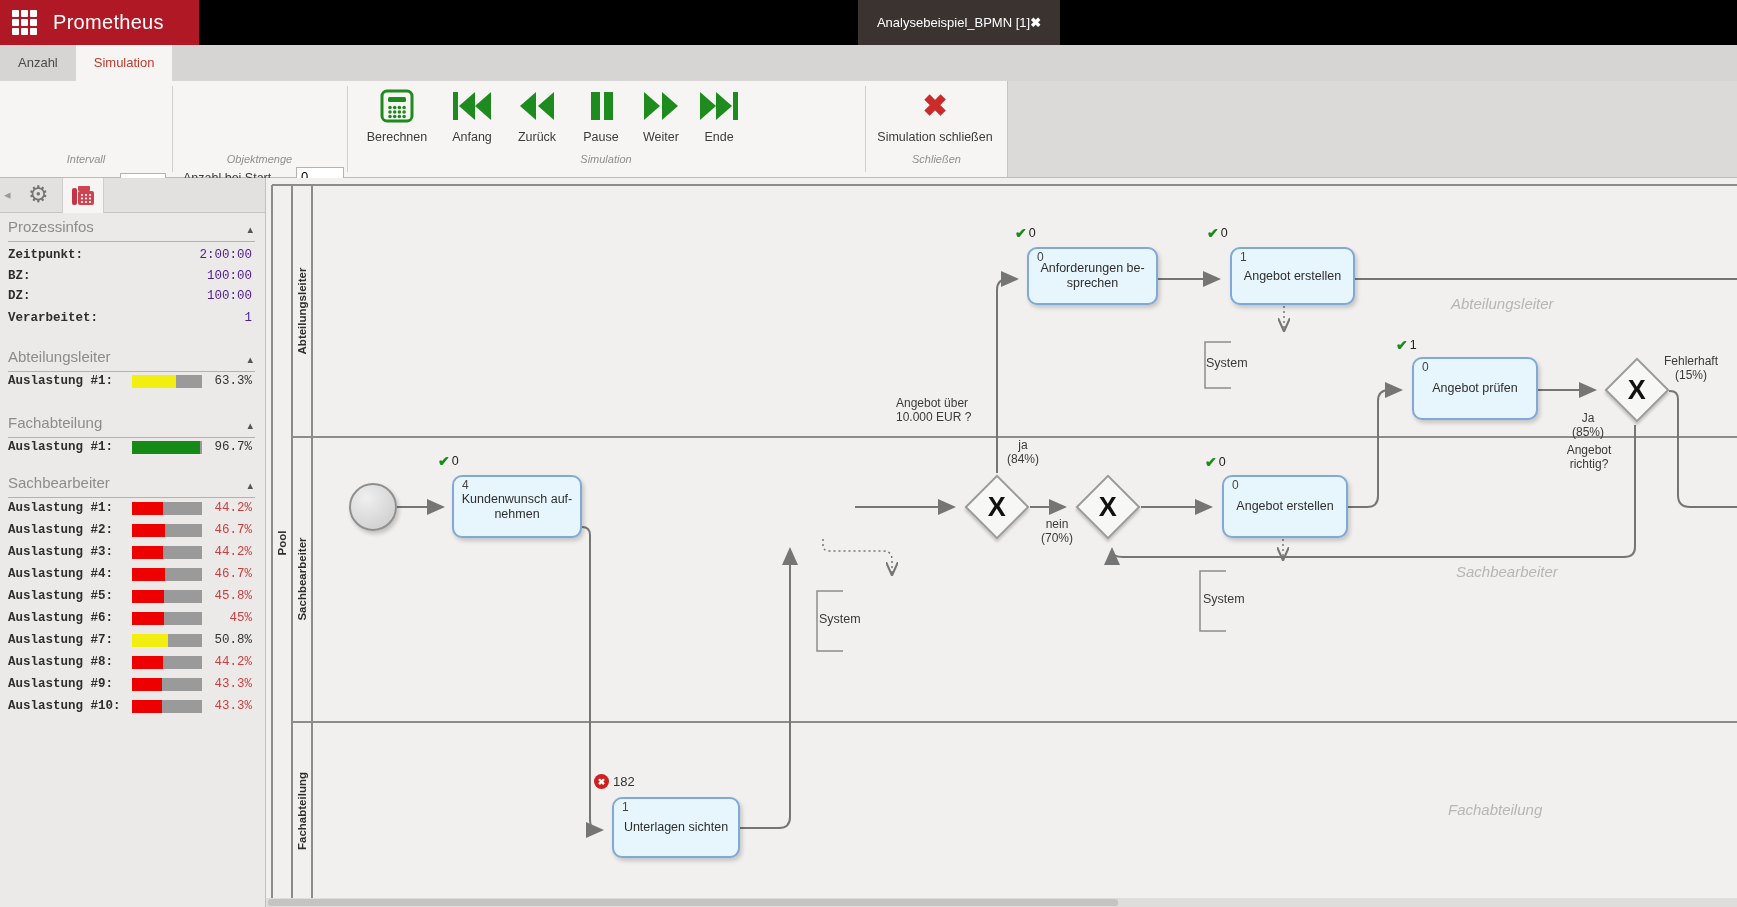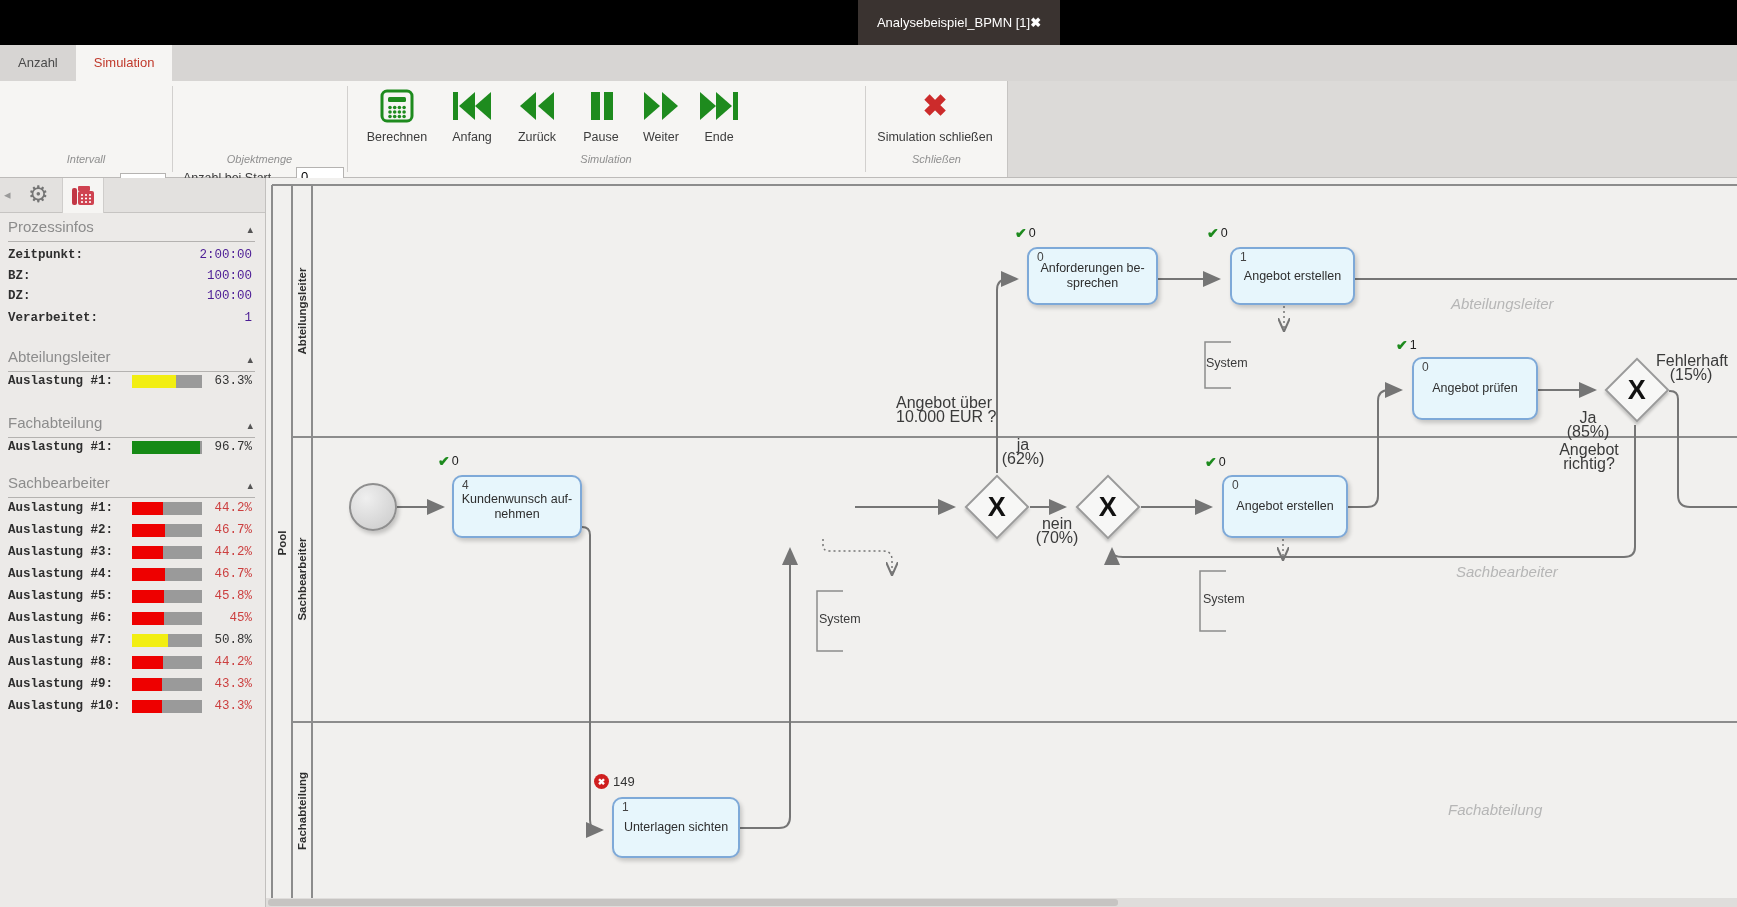"Prometheus" div.brand { html: none -> <div> <div> <i></i> <i></i> <i></i> <i></i> <i></i> <i></i> <i></i> <i></i> <i></i> </div> <span>Prometheus</span> </div> }
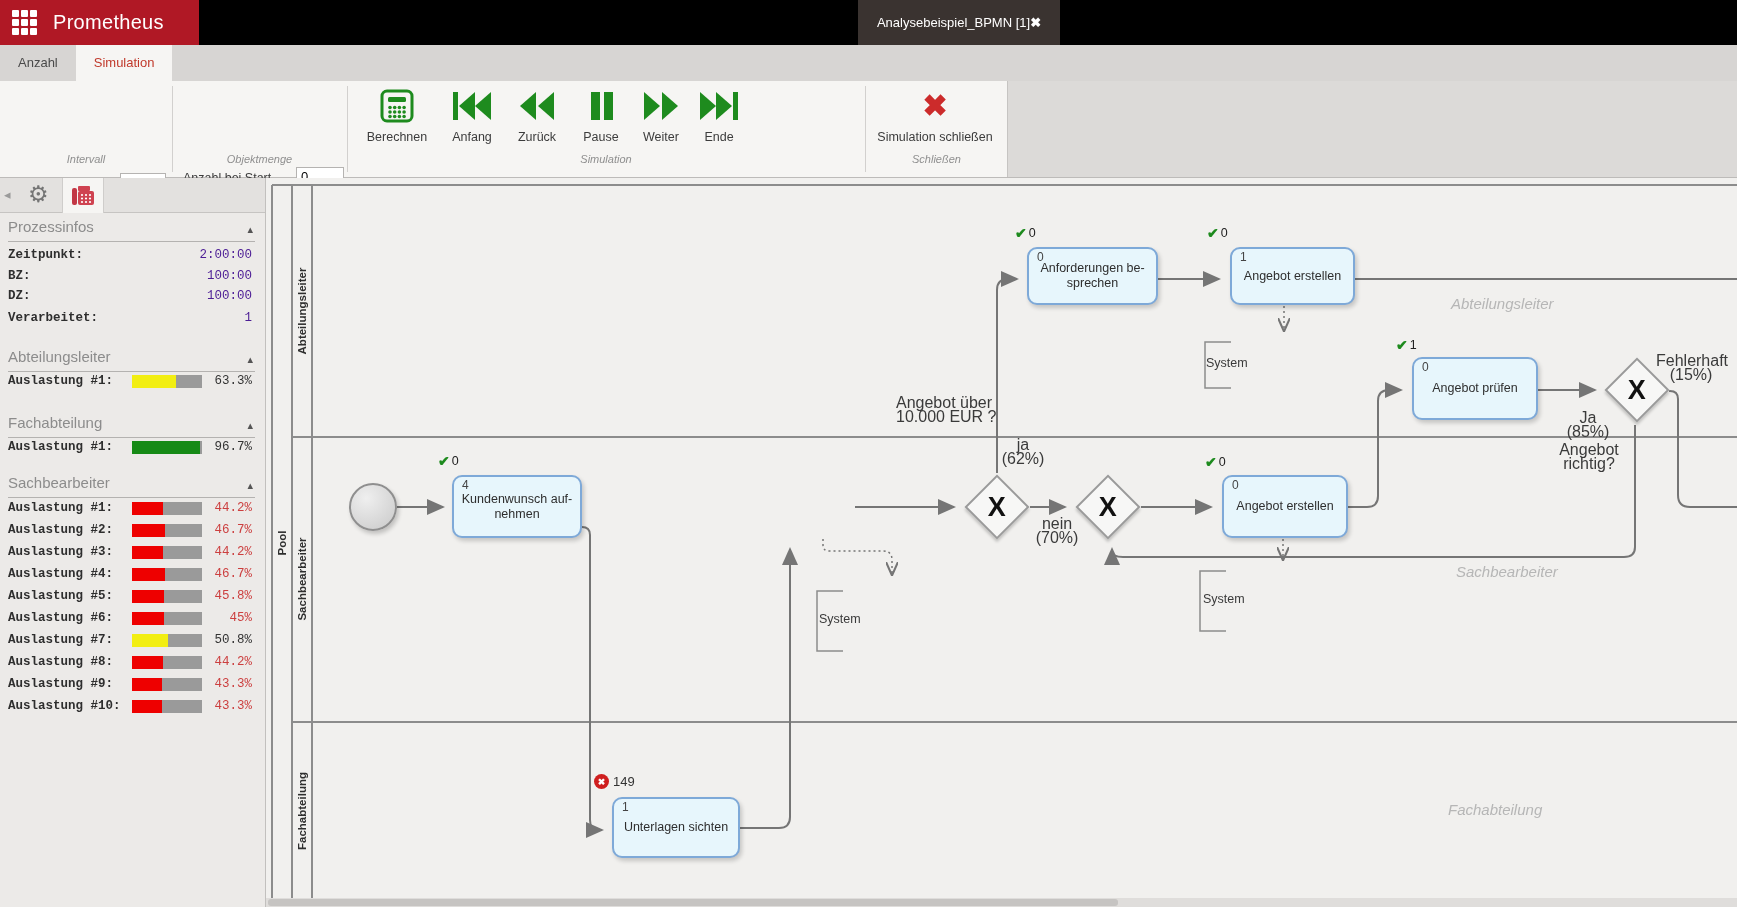"Fehlerhaft" .dlabel { font-size: 16px -> 12px }
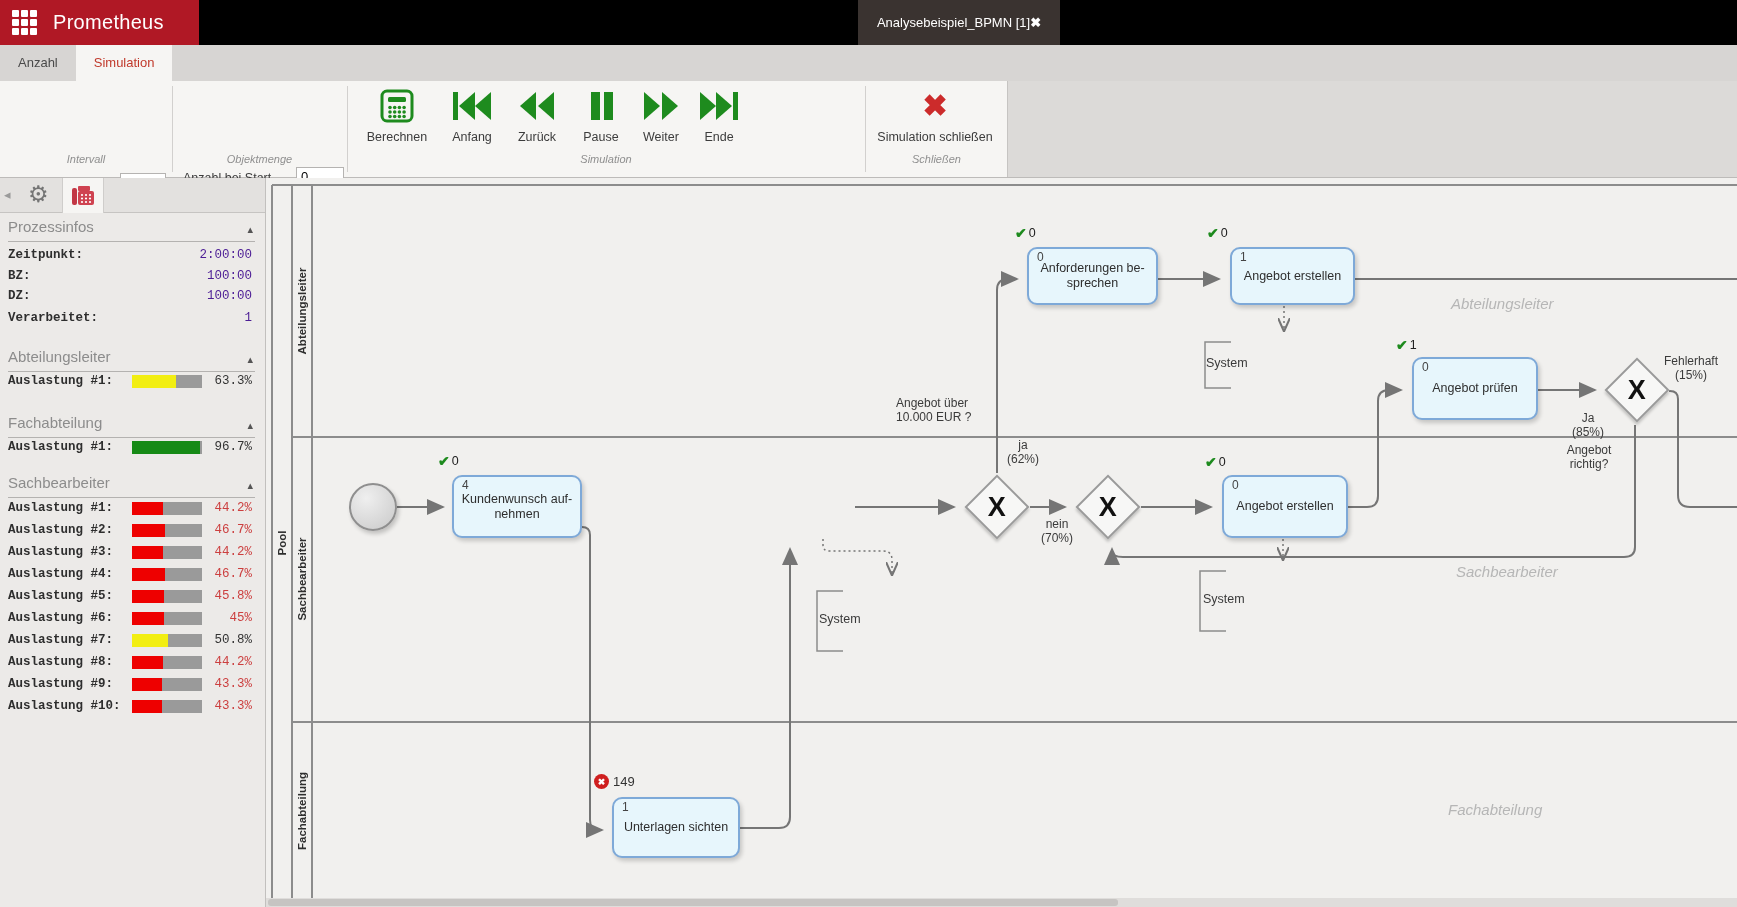"(62%)" div { text: 62% -> 84% }
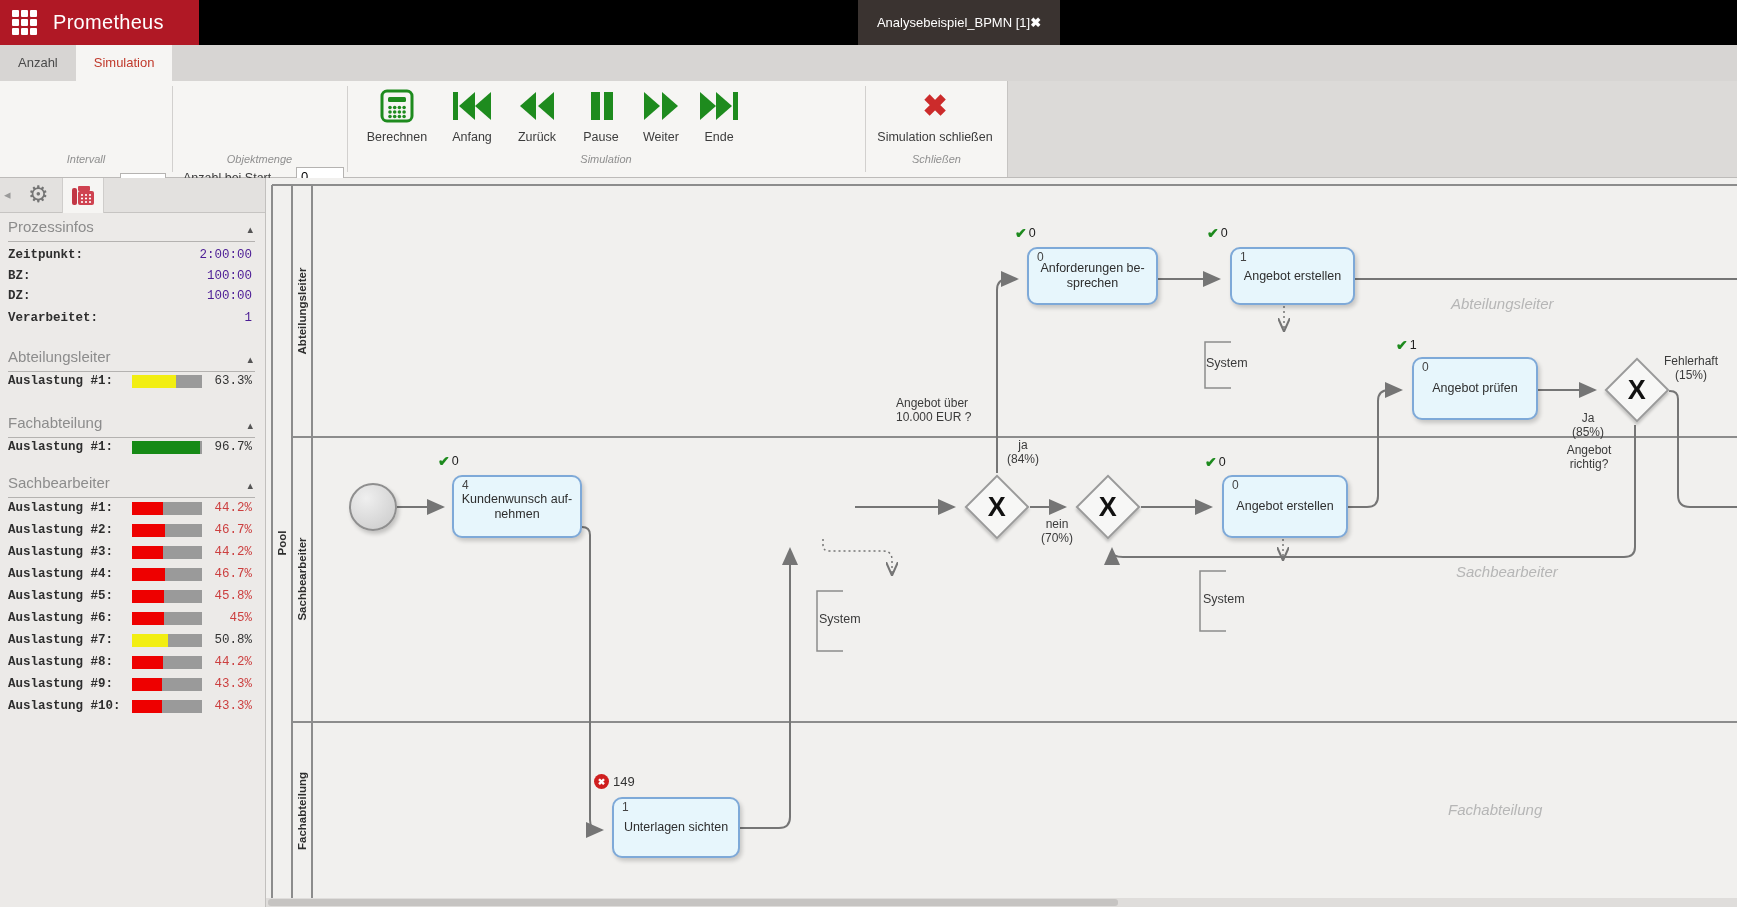"149" span { text: 149 -> 182 }
